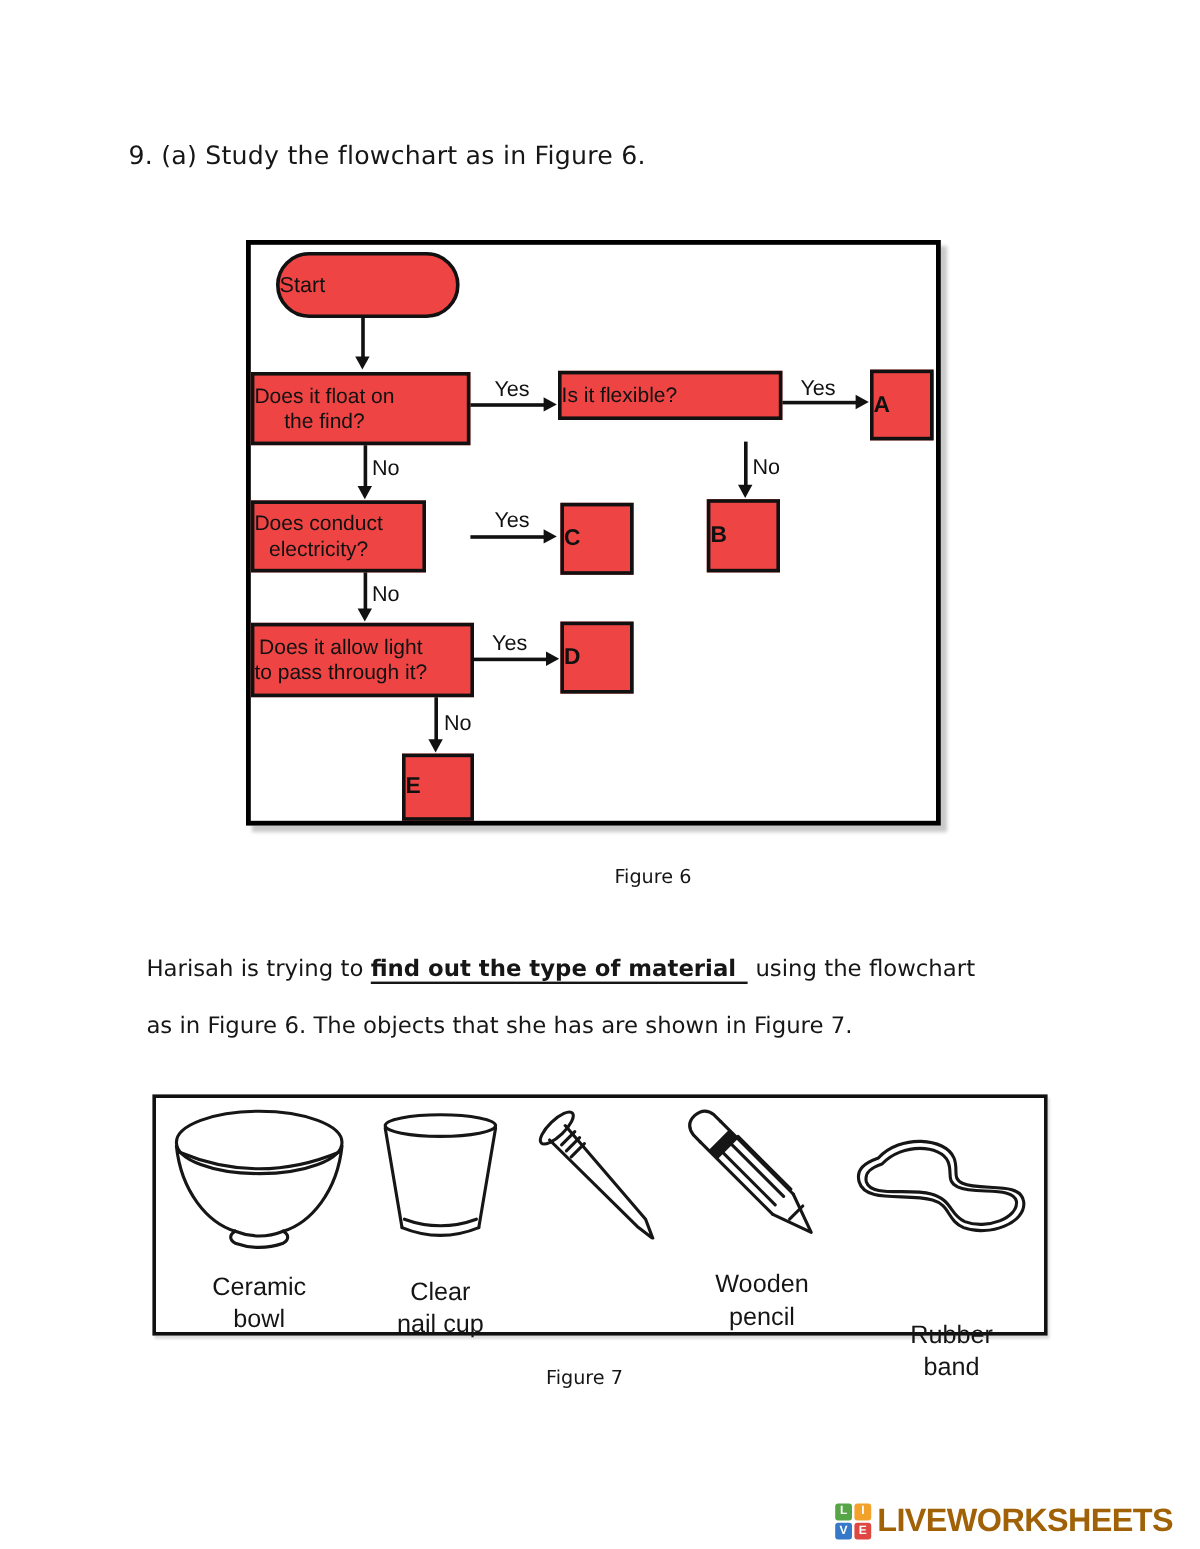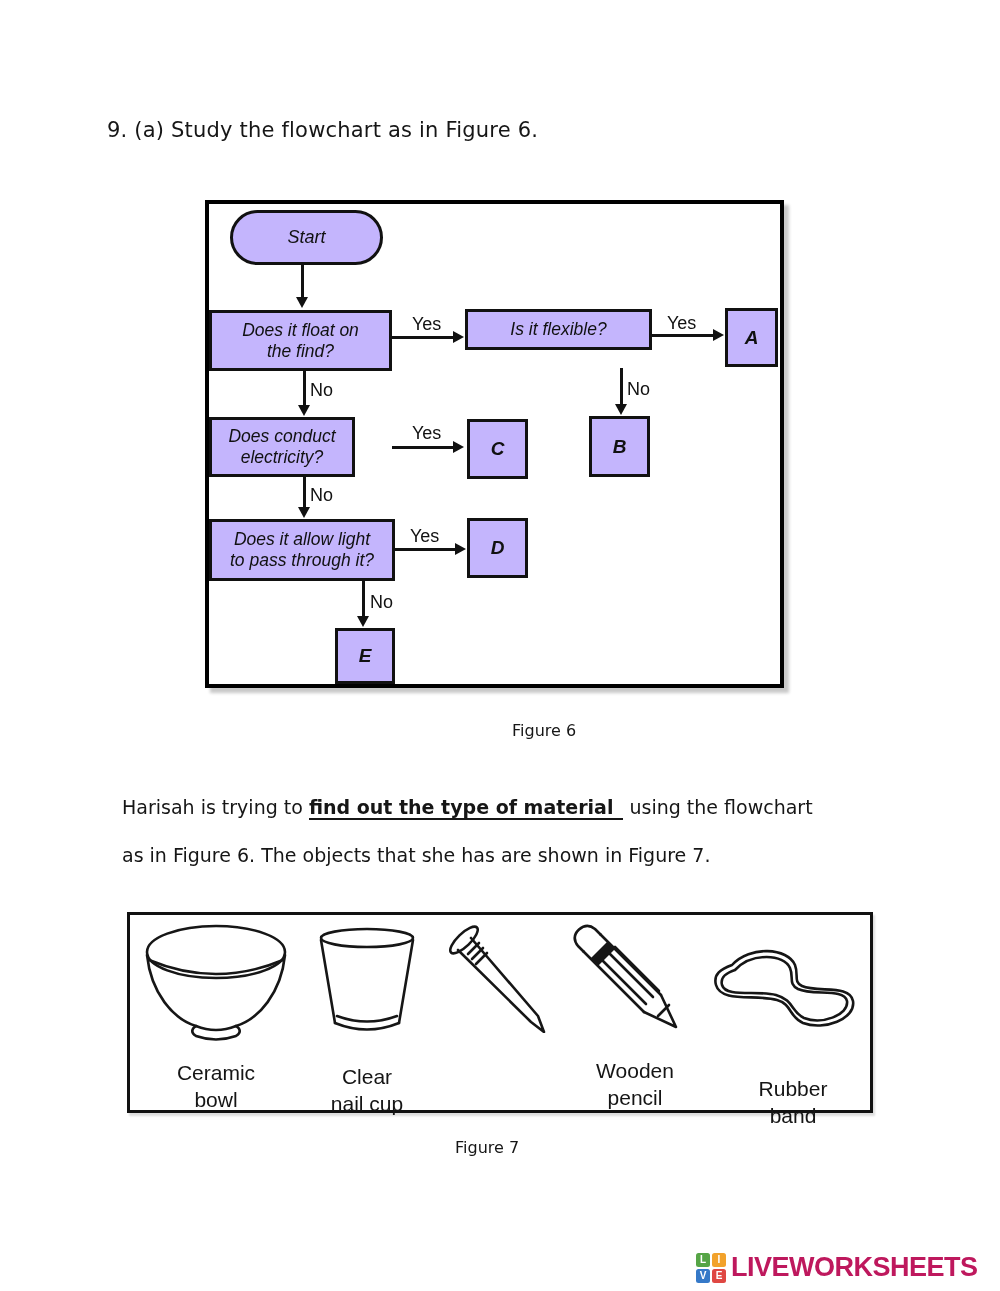"Start" .node { background: #c4b5fd -> #ef4444; font-style: italic -> none; justify-content: center -> flex-start }
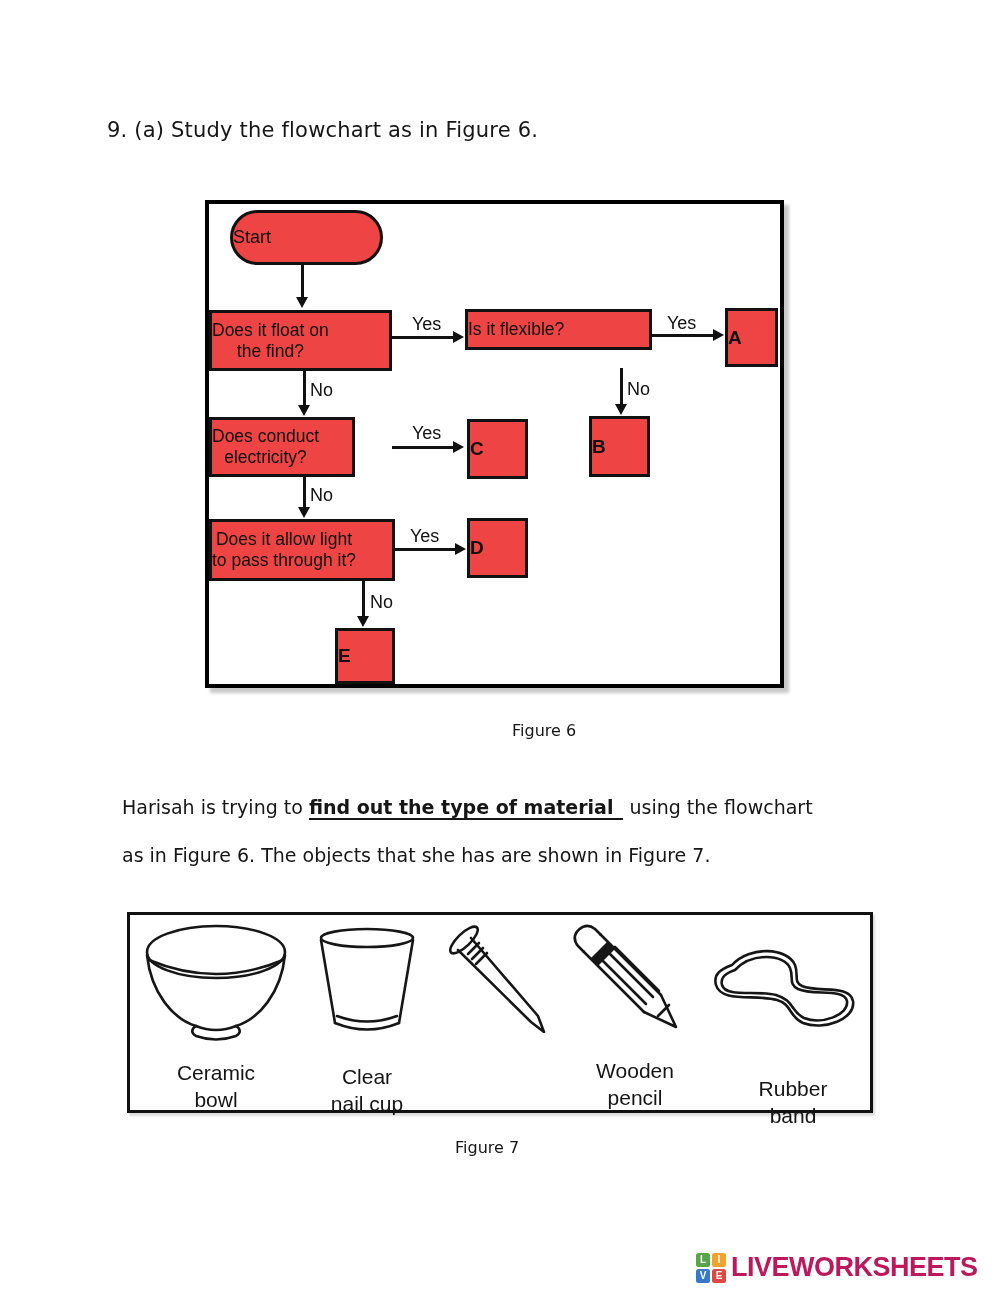"Rubber" div.olabel { margin-top: none -> 24px }
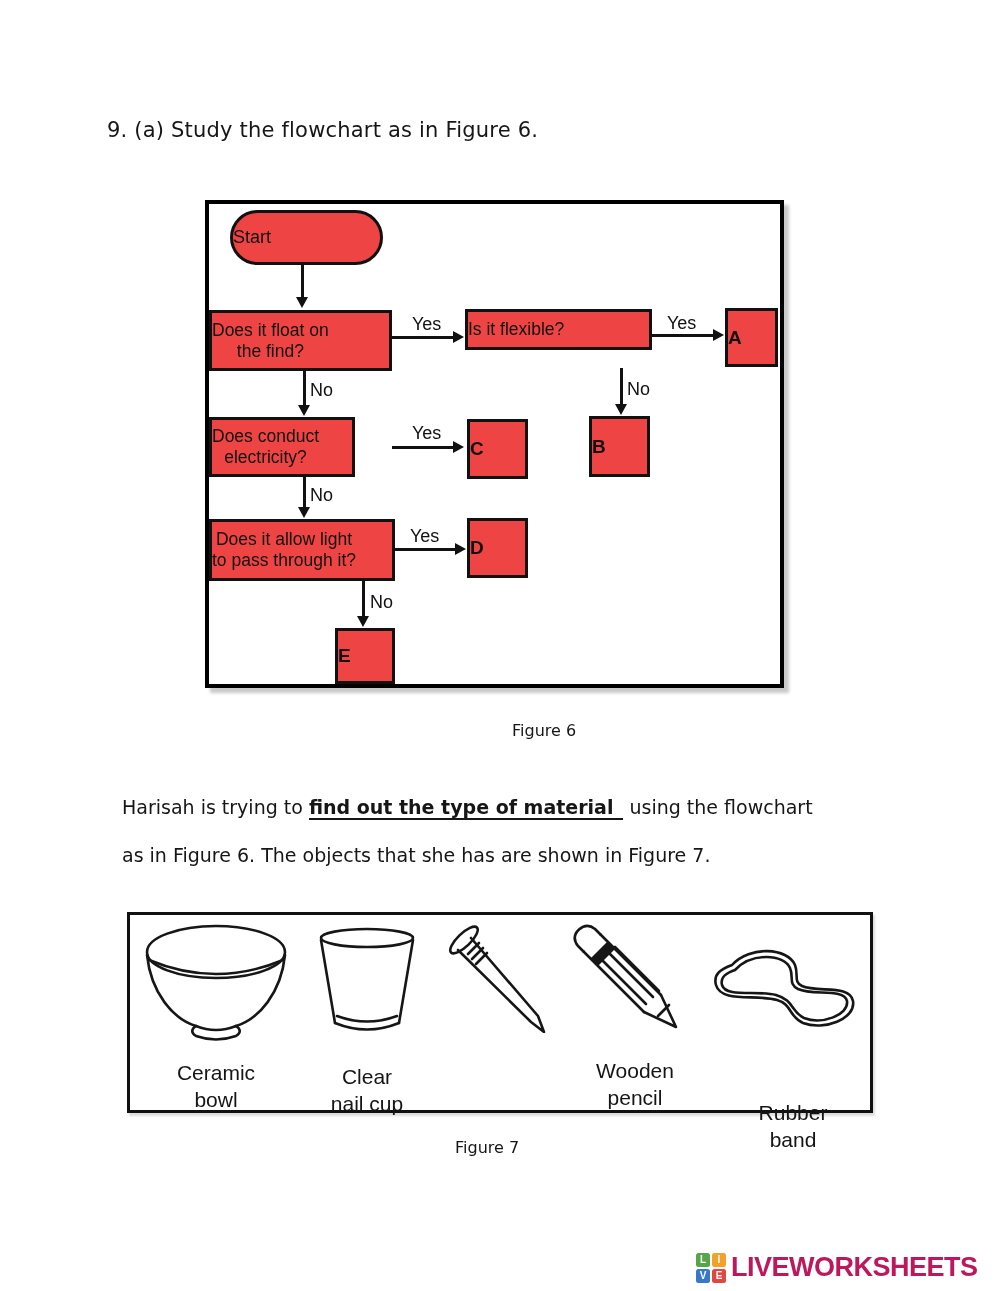"LIVEWORKSHEETS" div.logo-text { color: #be185d -> #a16207 }
